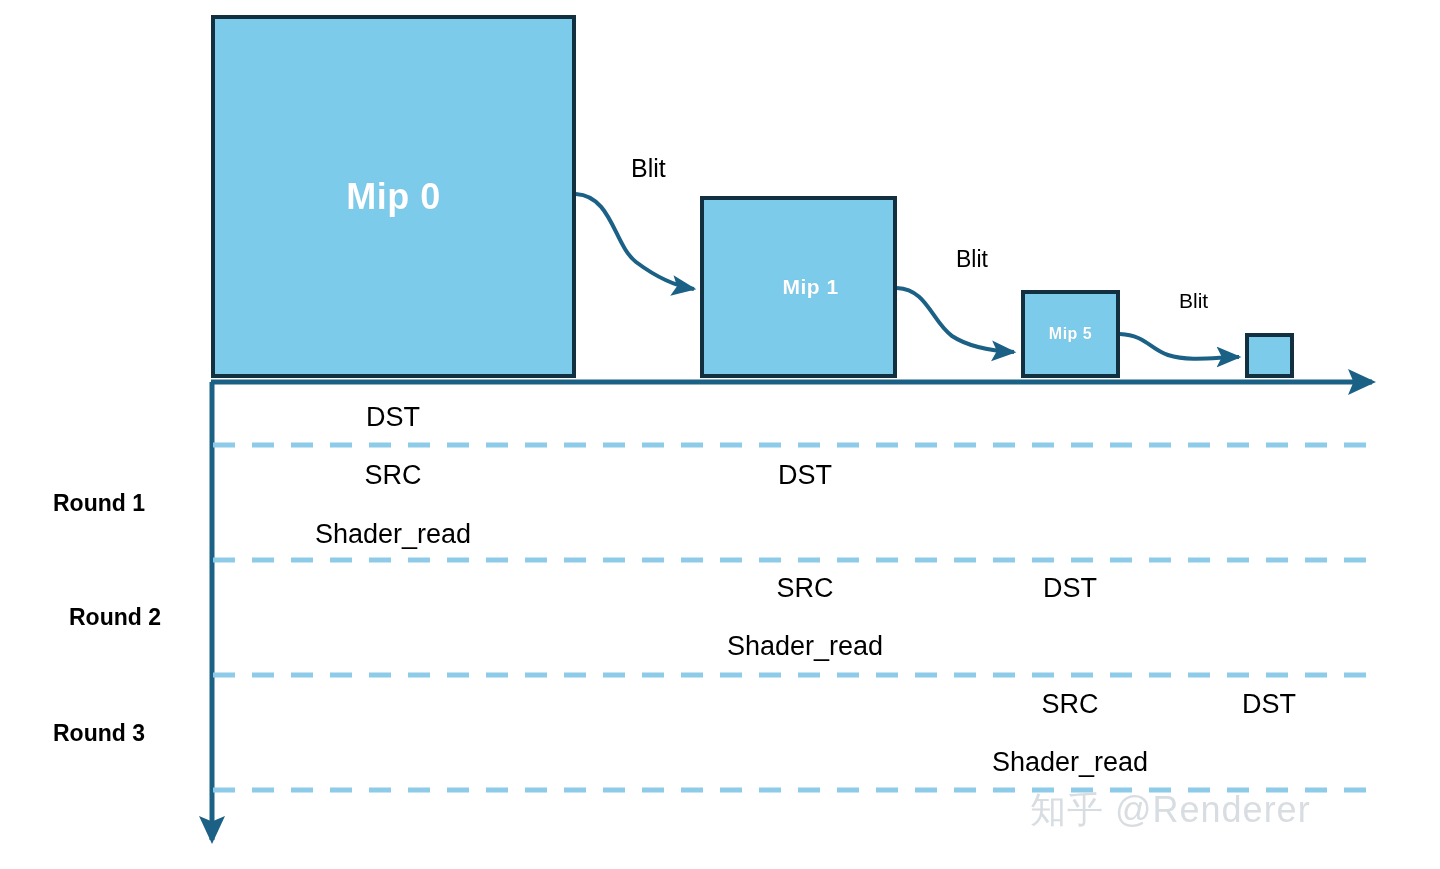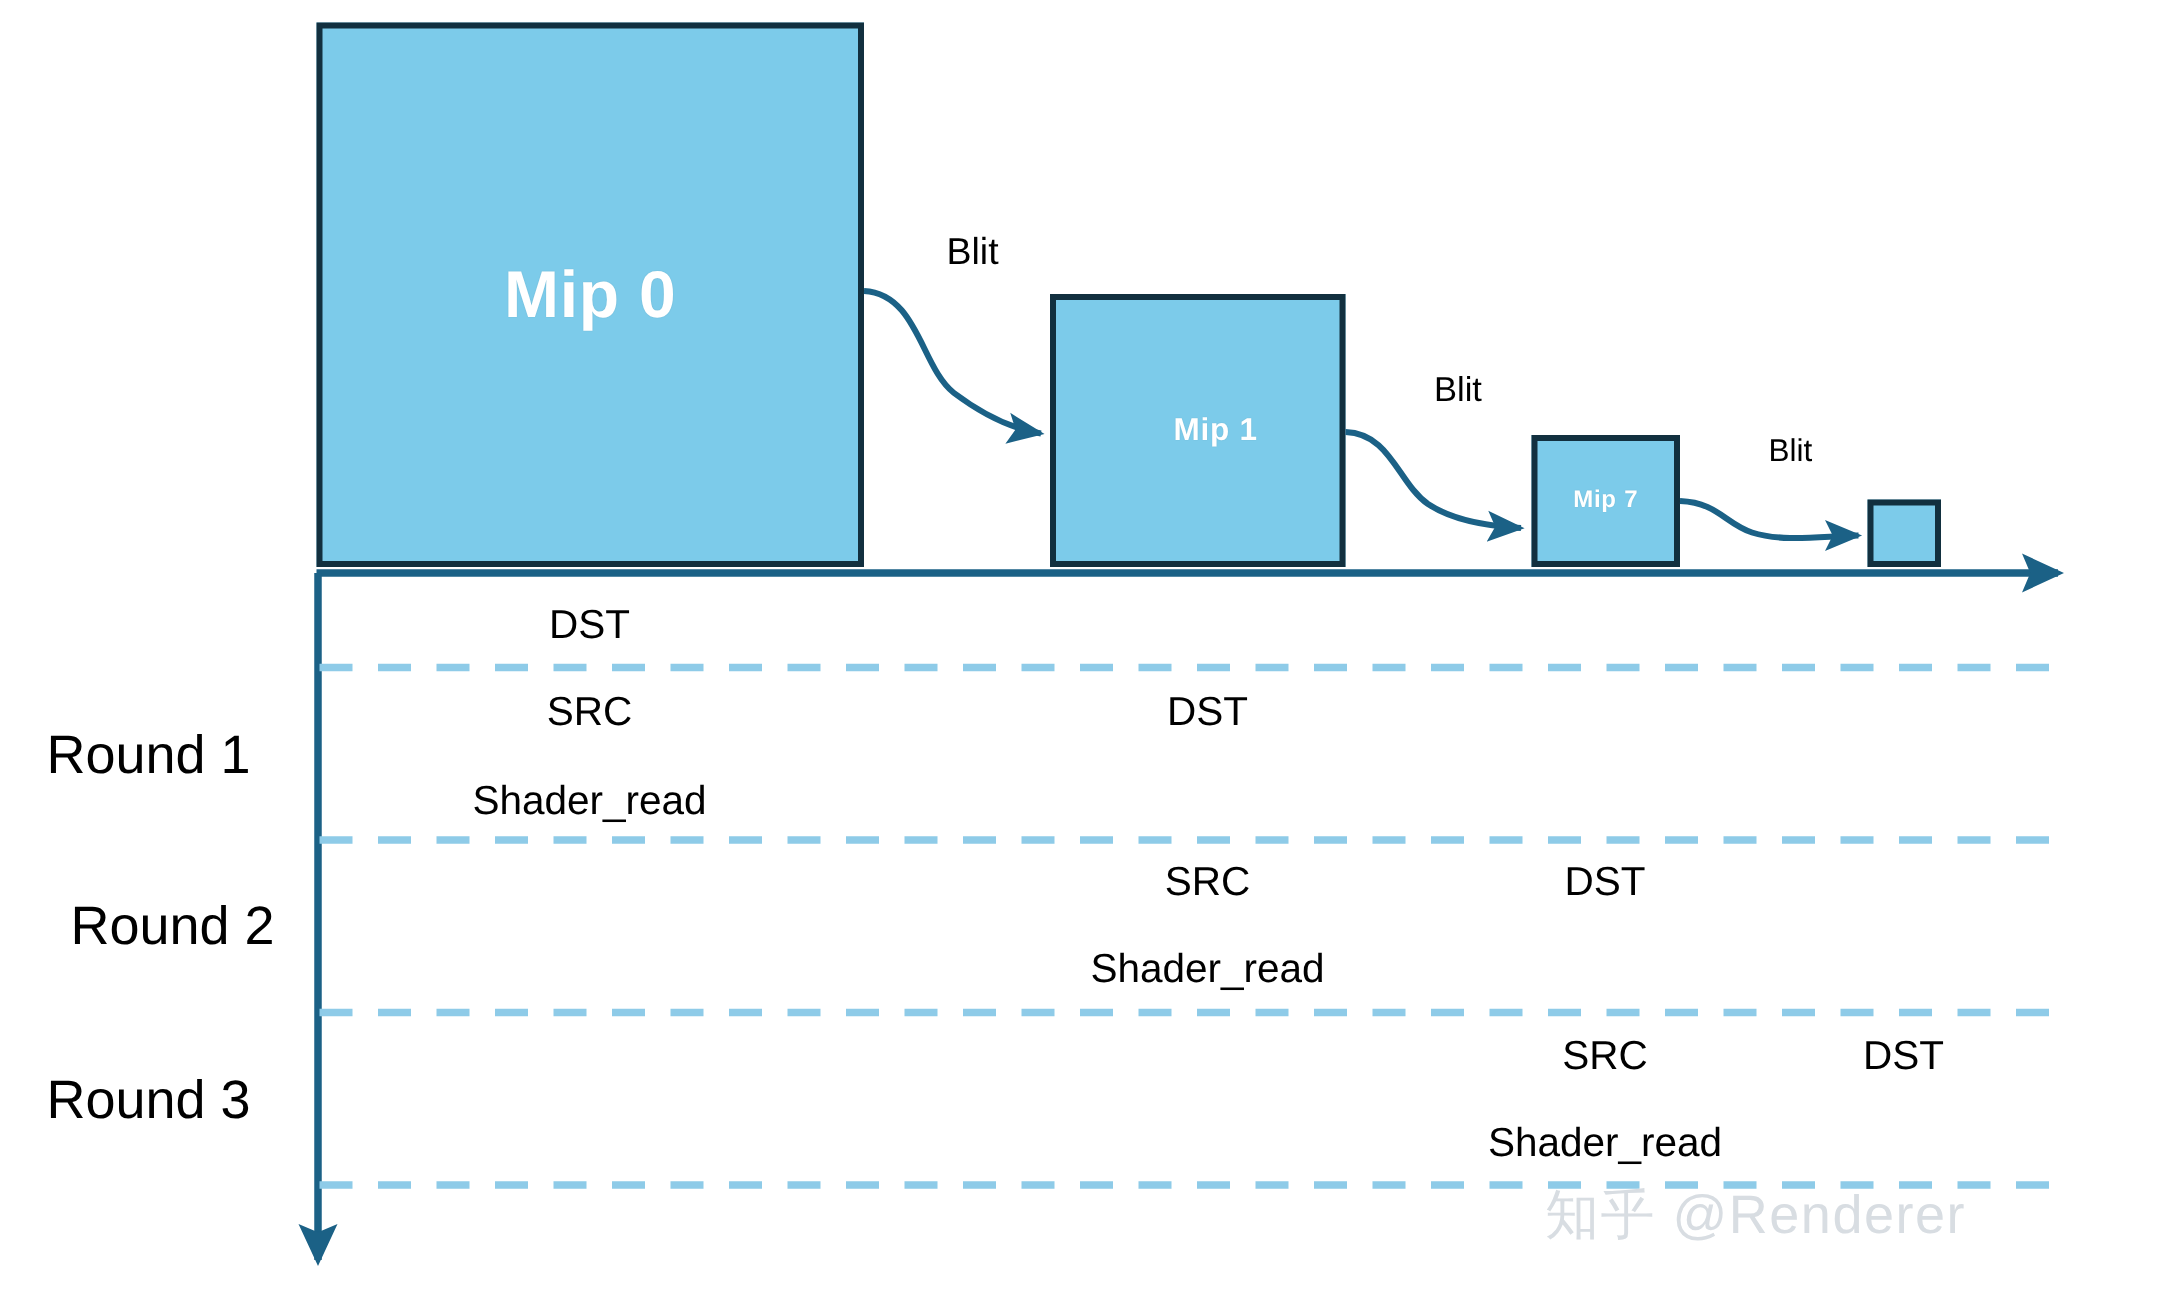"Mip 0" .mip0 .mip-label { font-size: 44px -> 36px }
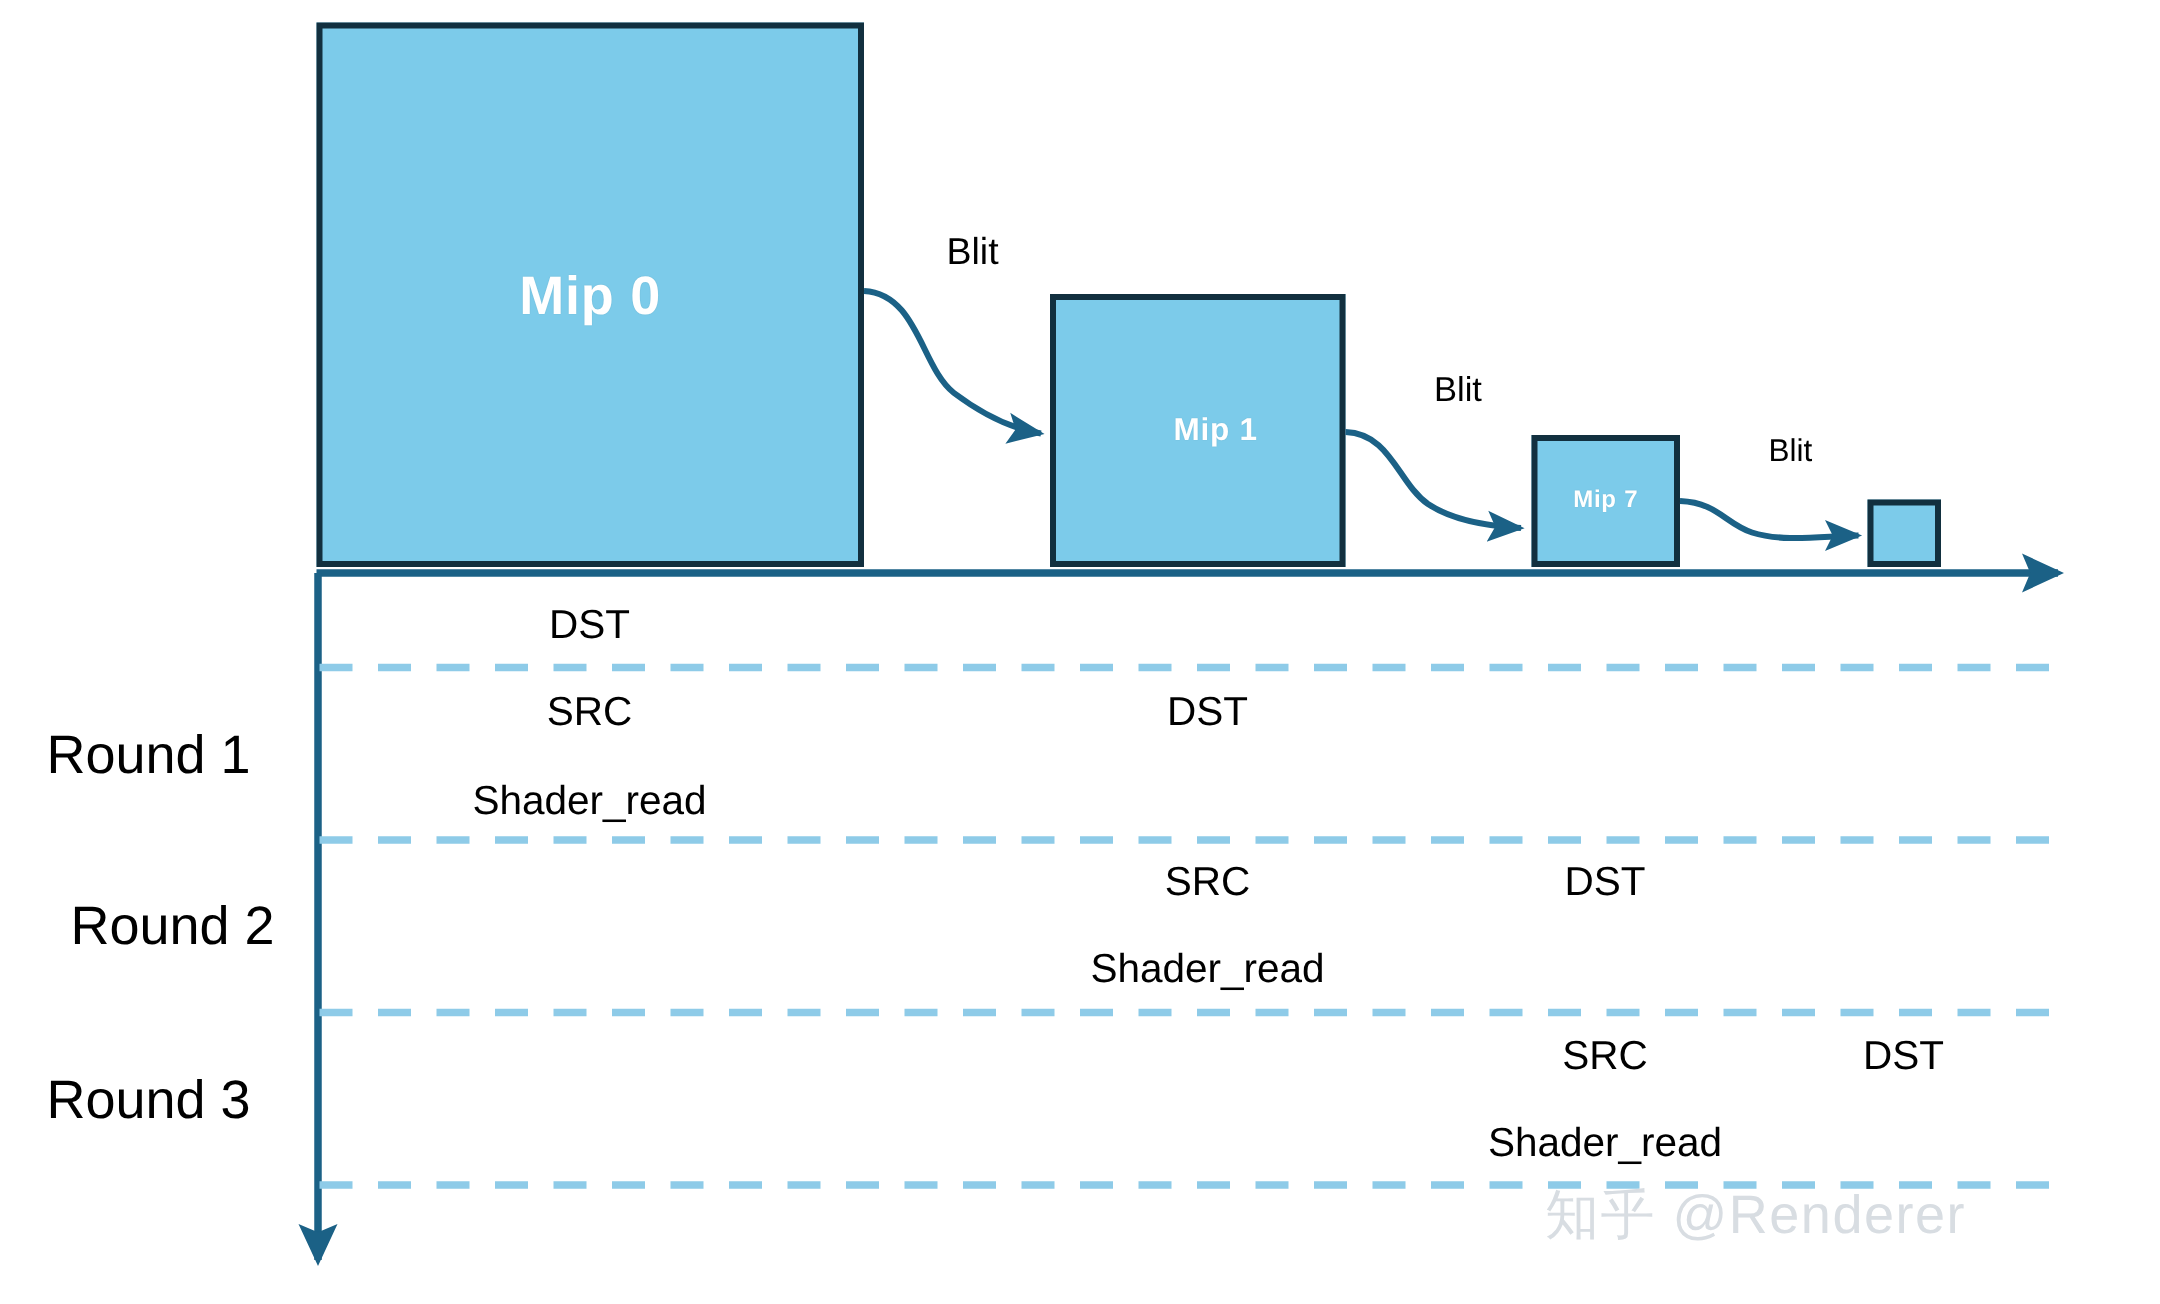"Mip 7" span.mip-label { text: 7 -> 5 }
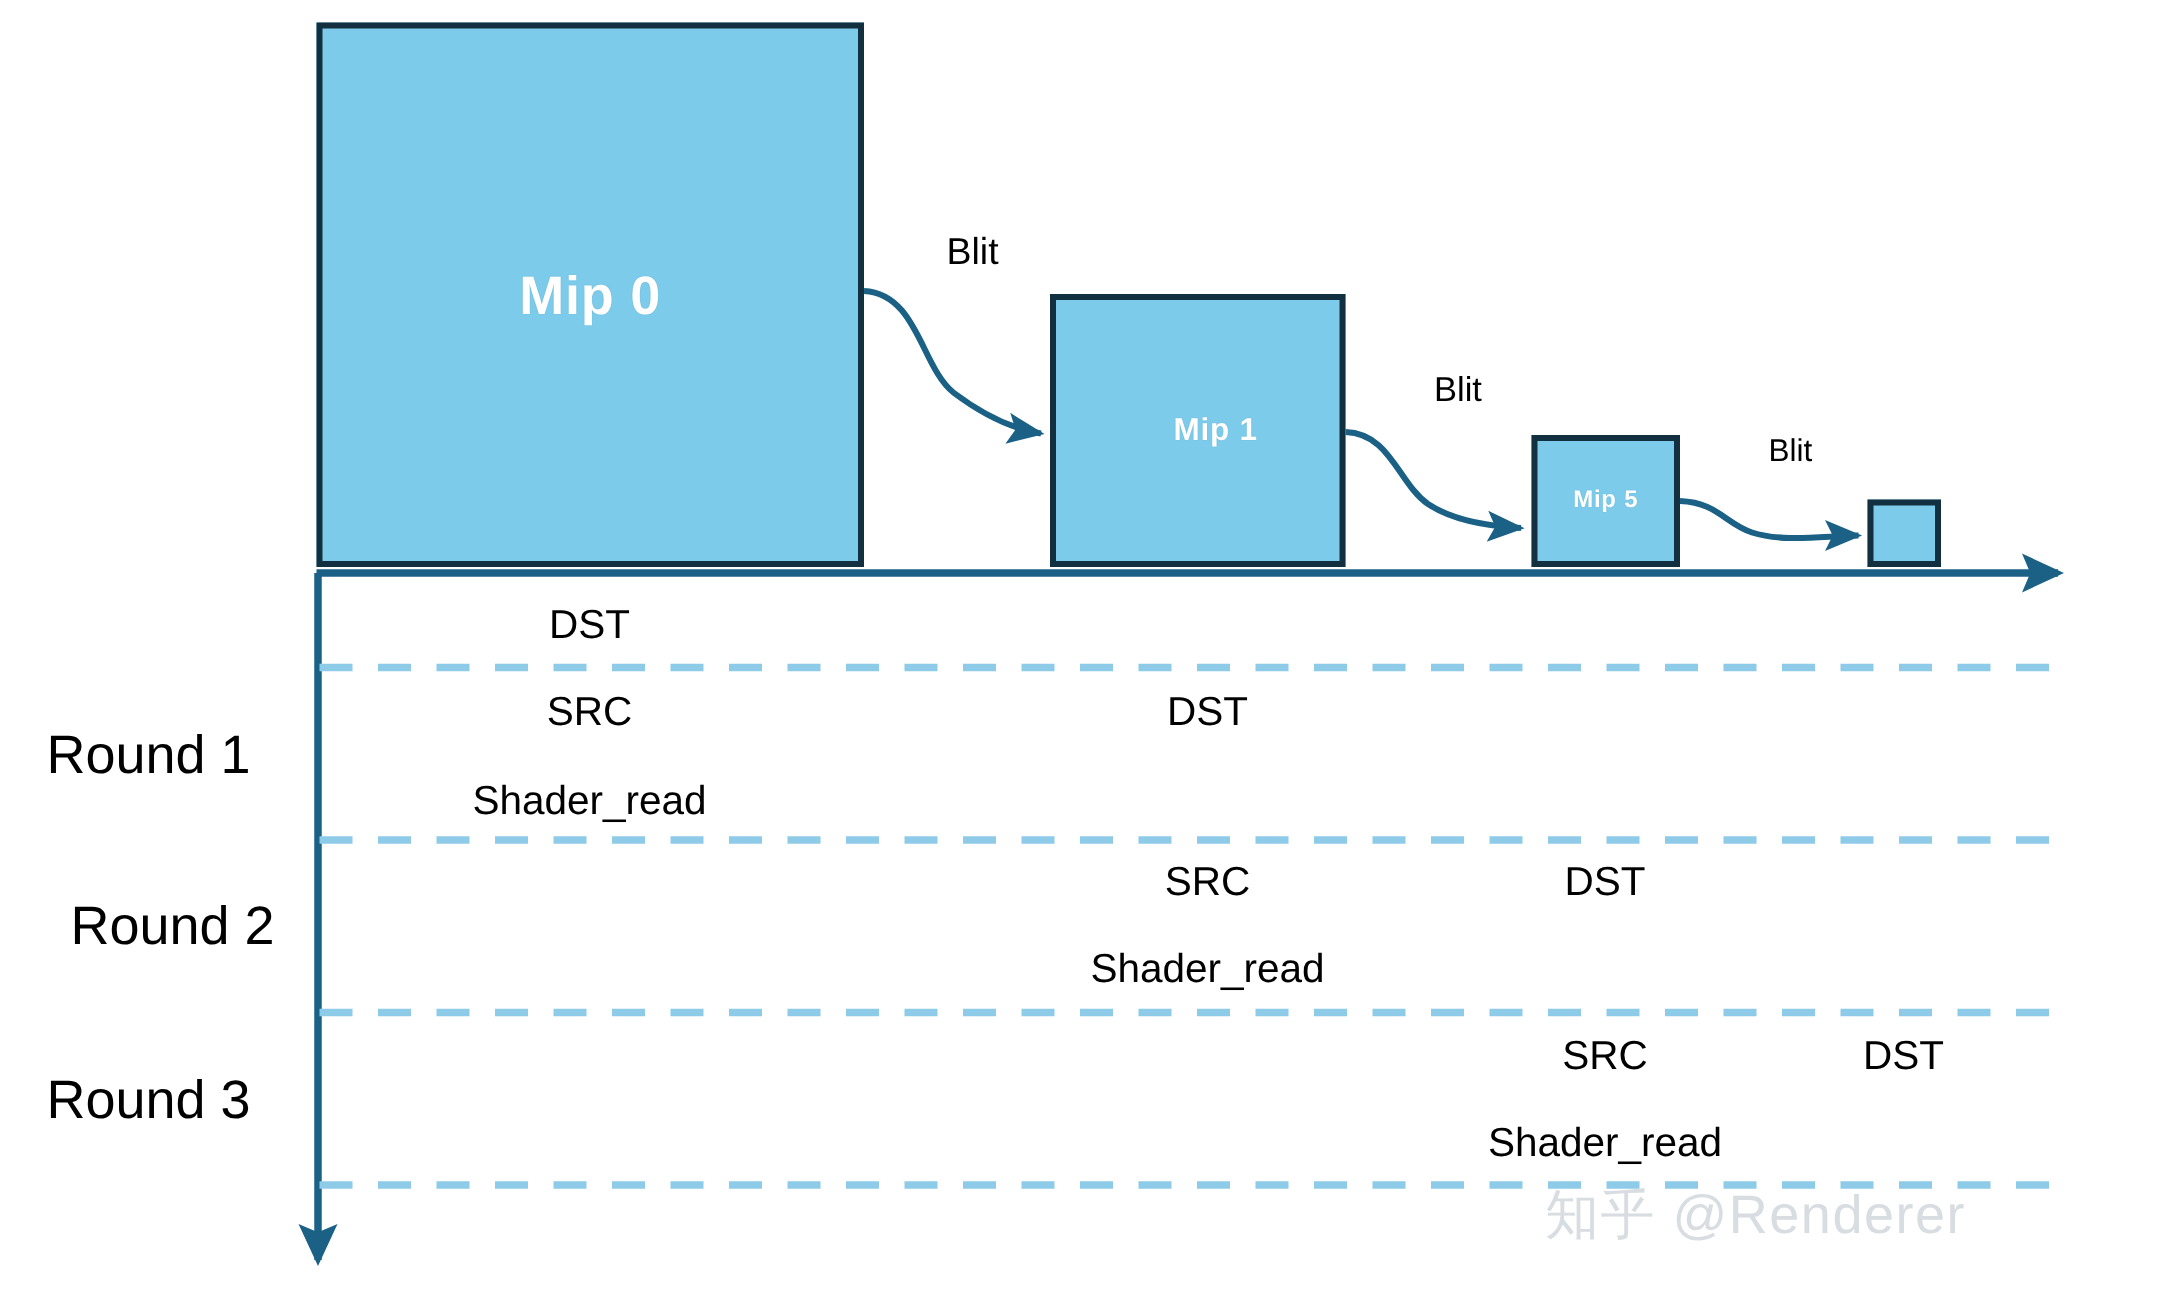"Round 1" .round-label { font-size: 36px -> 23px; font-weight: normal -> bold }
